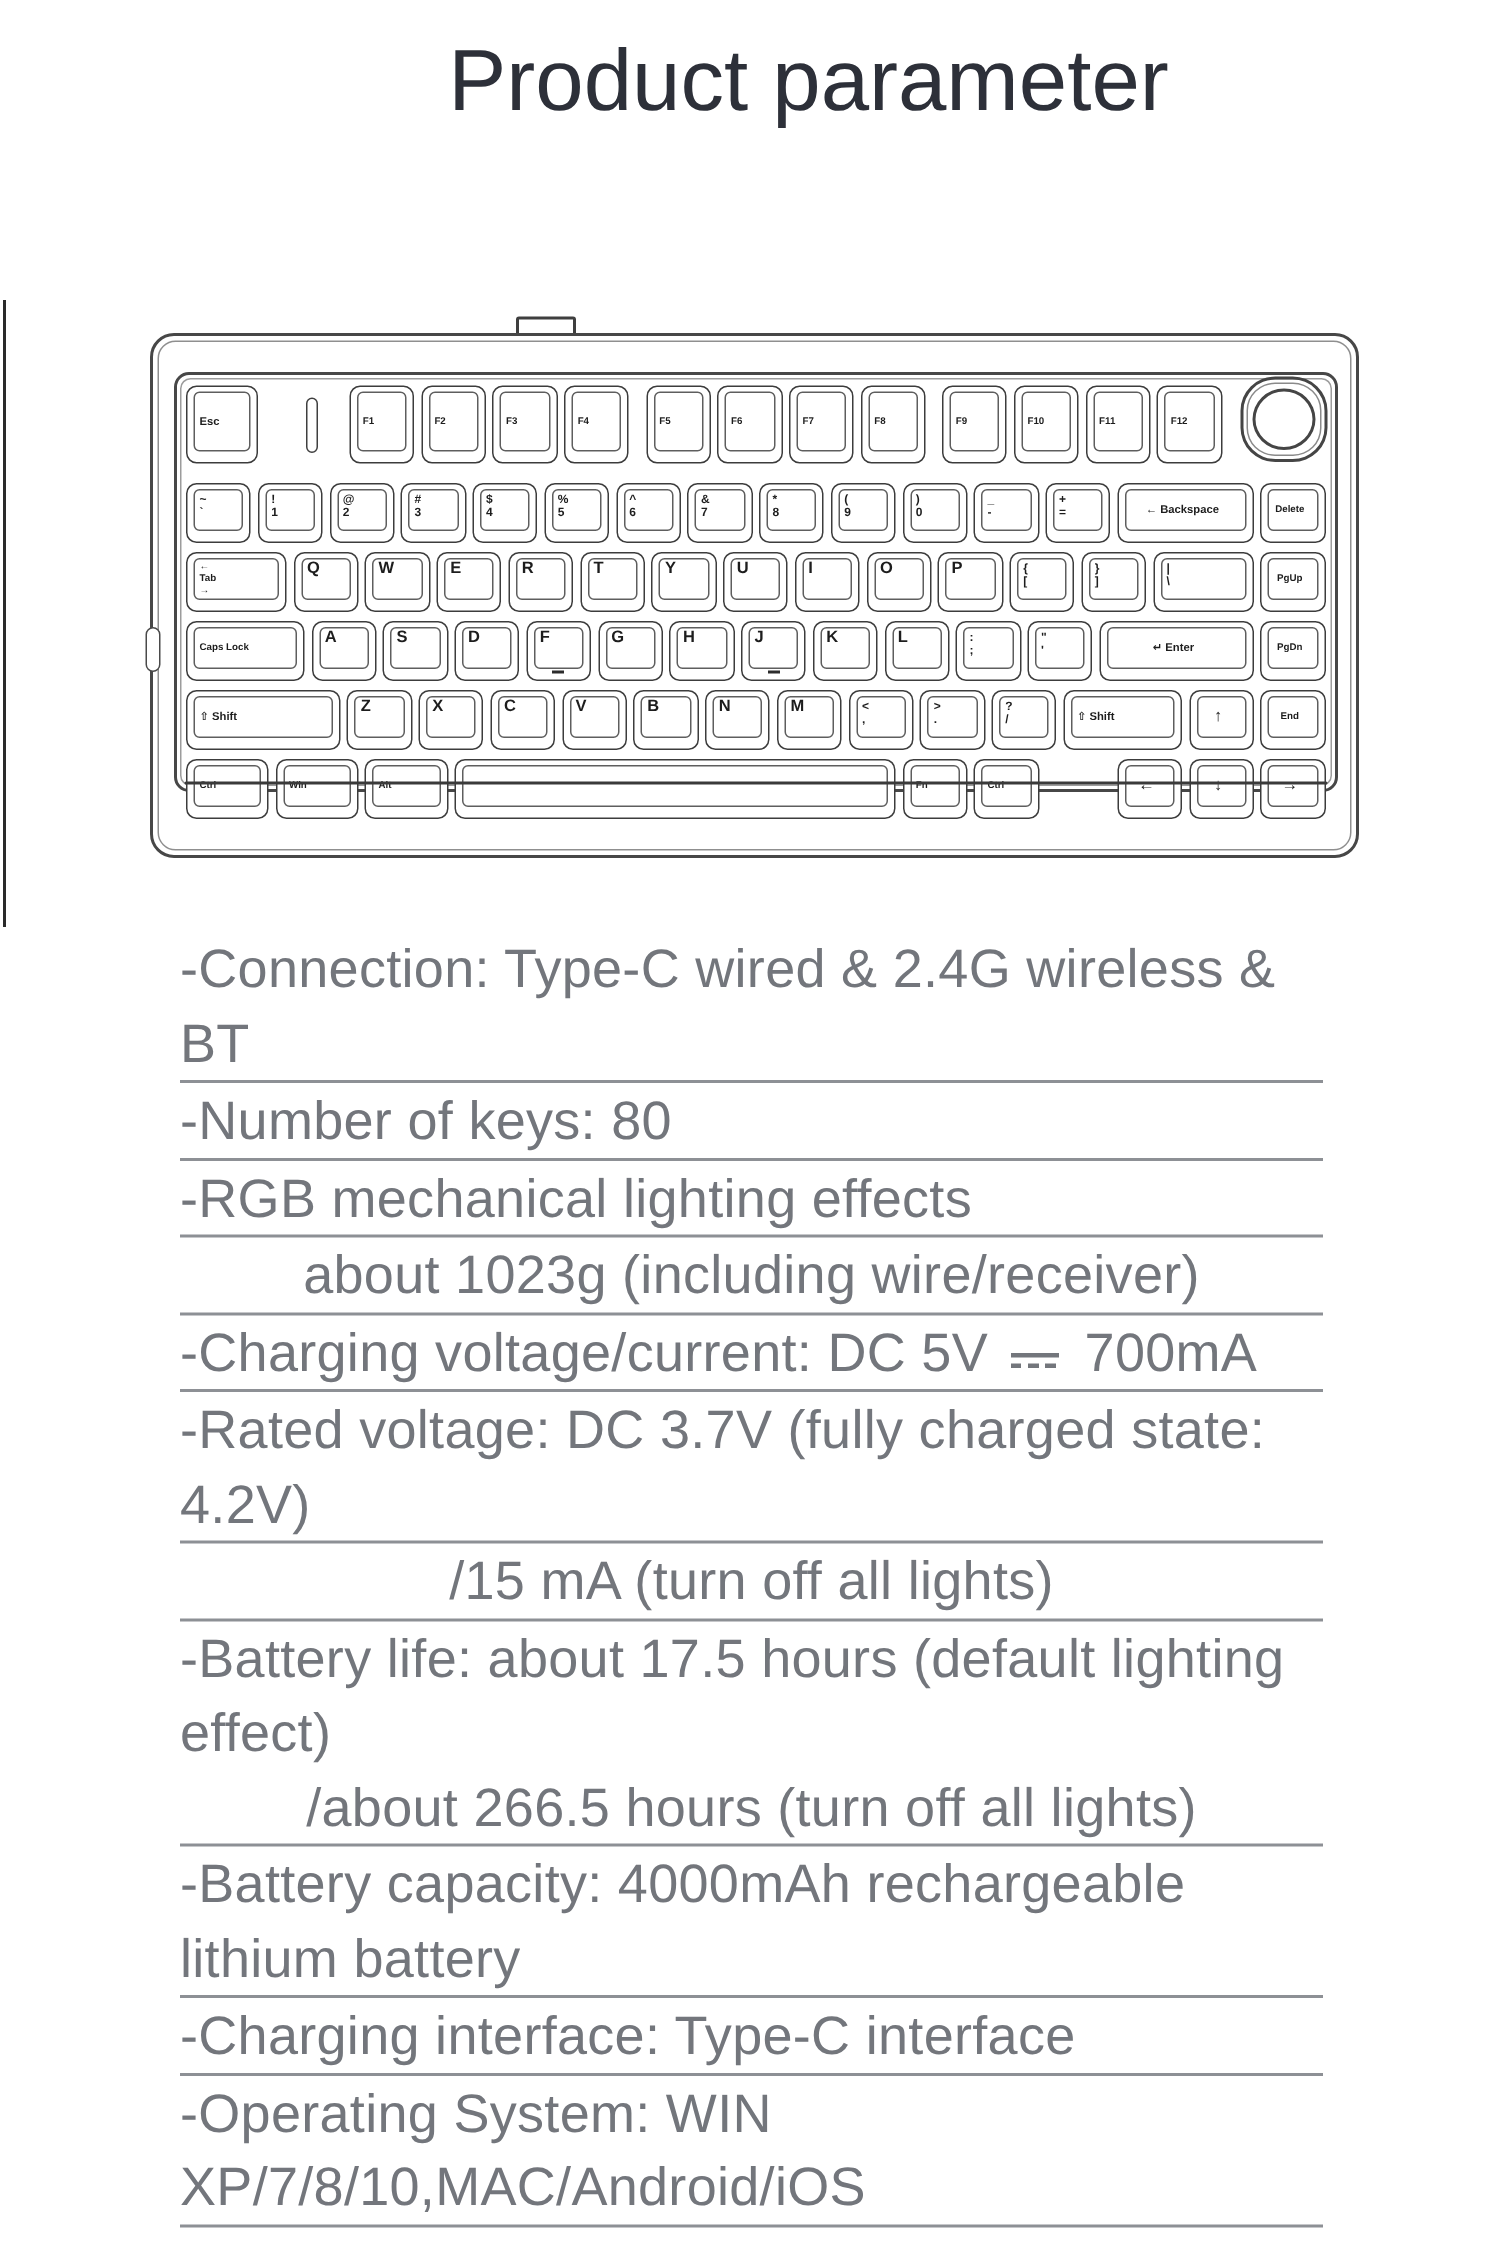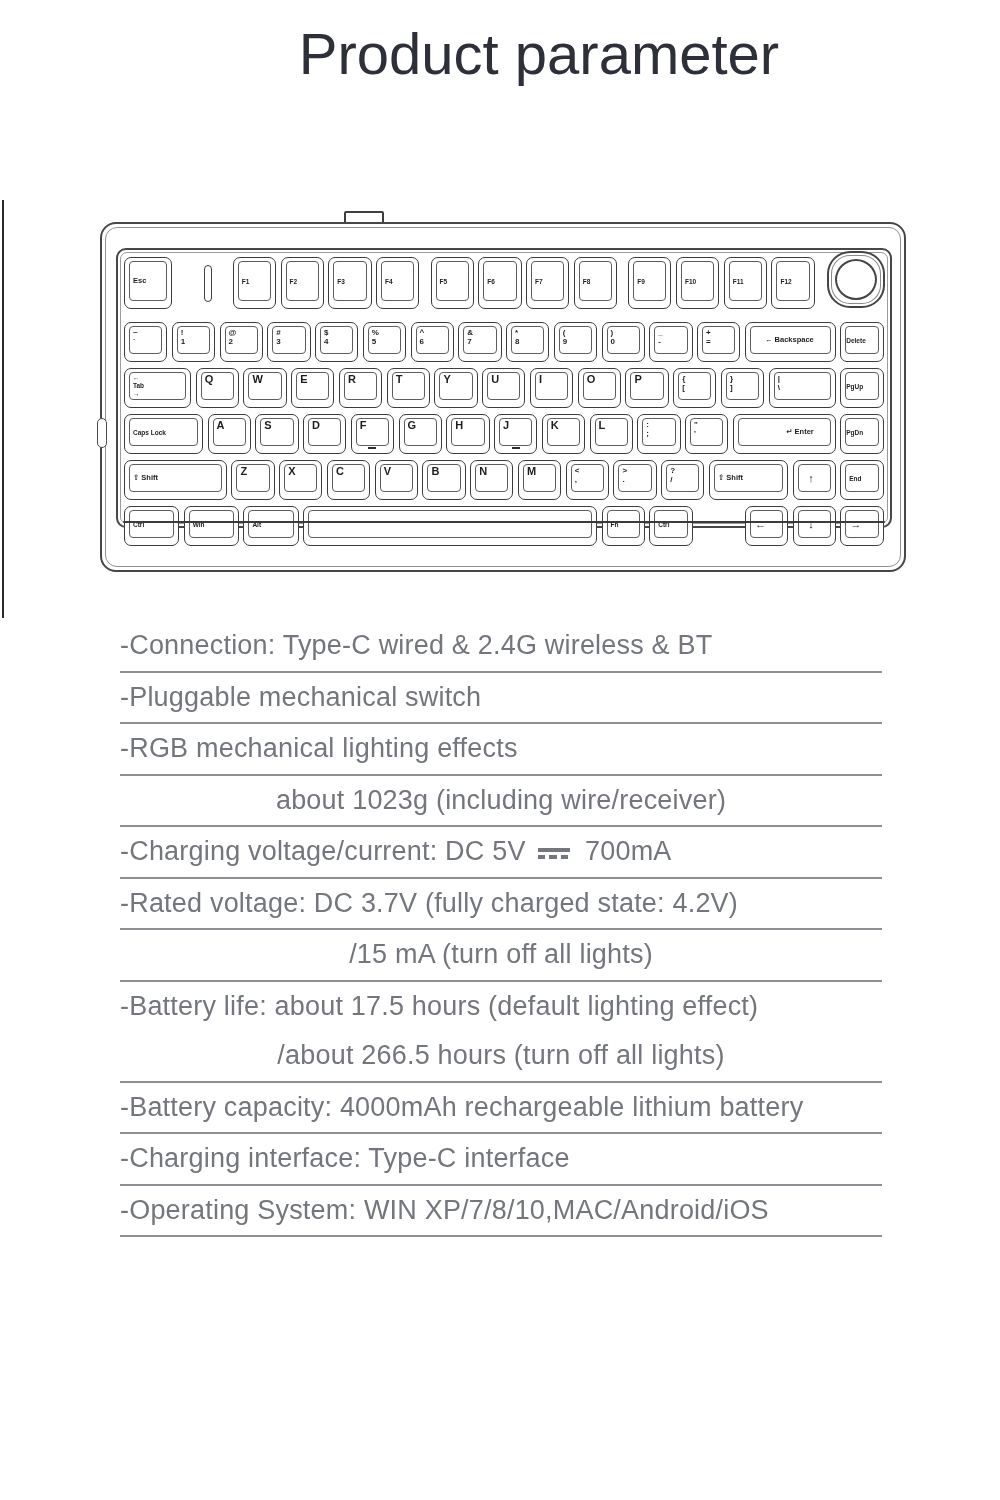"← Backspace" .center .klabel { right: 16px -> 4px; text-align: right -> center }
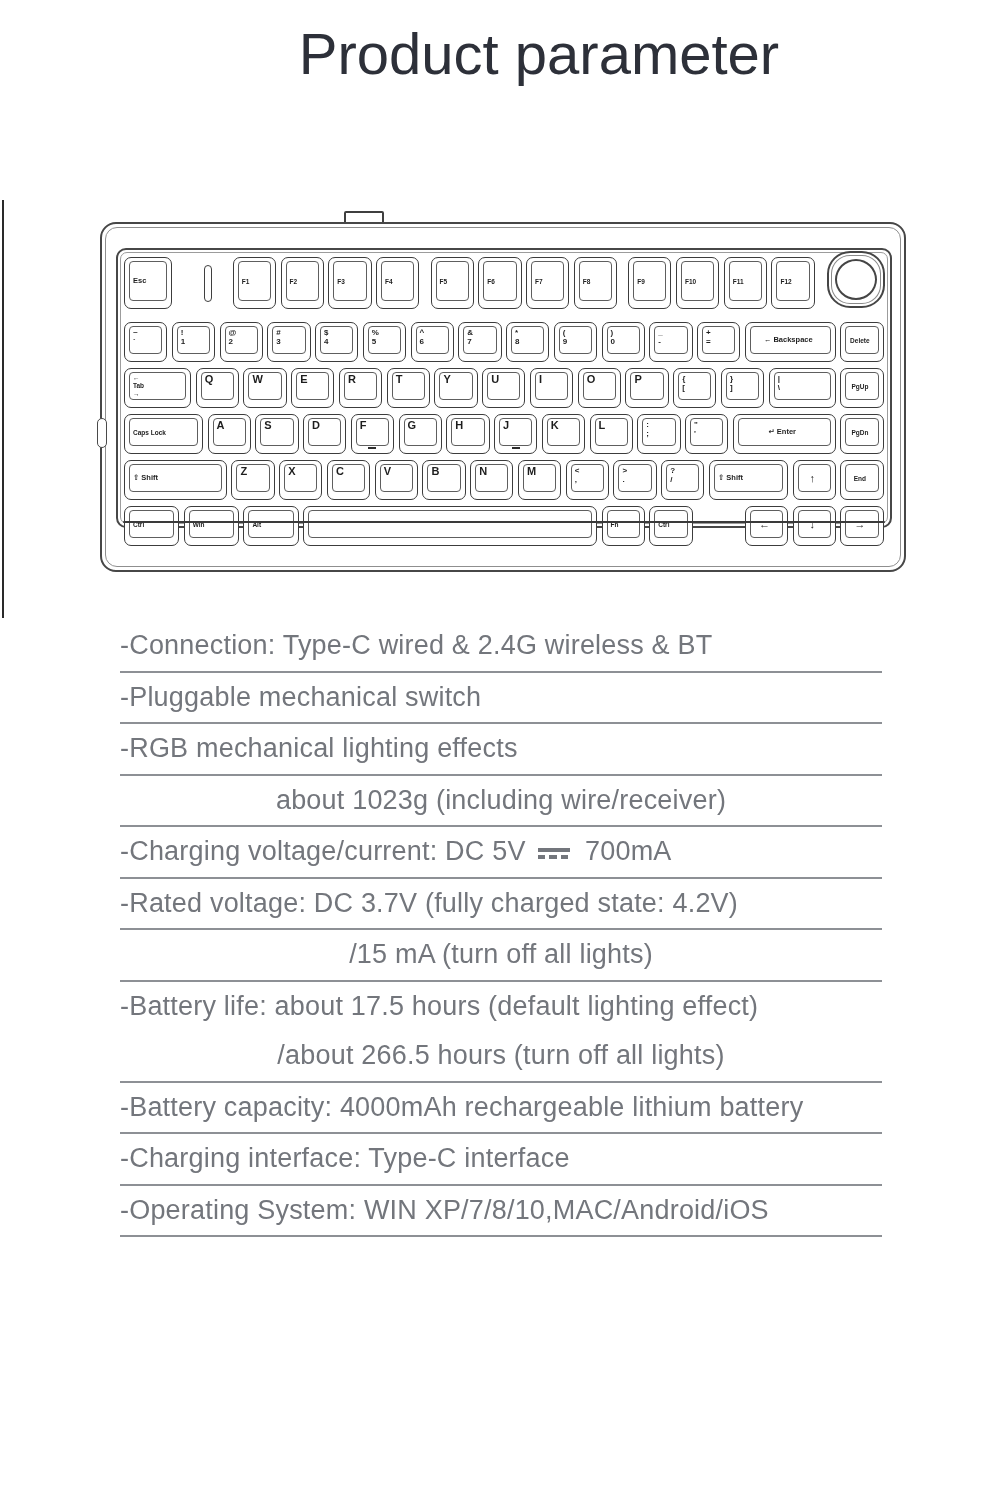"-Connection: Type-C wired & 2.4G" .spec-line { font-size: 27px -> 36px }
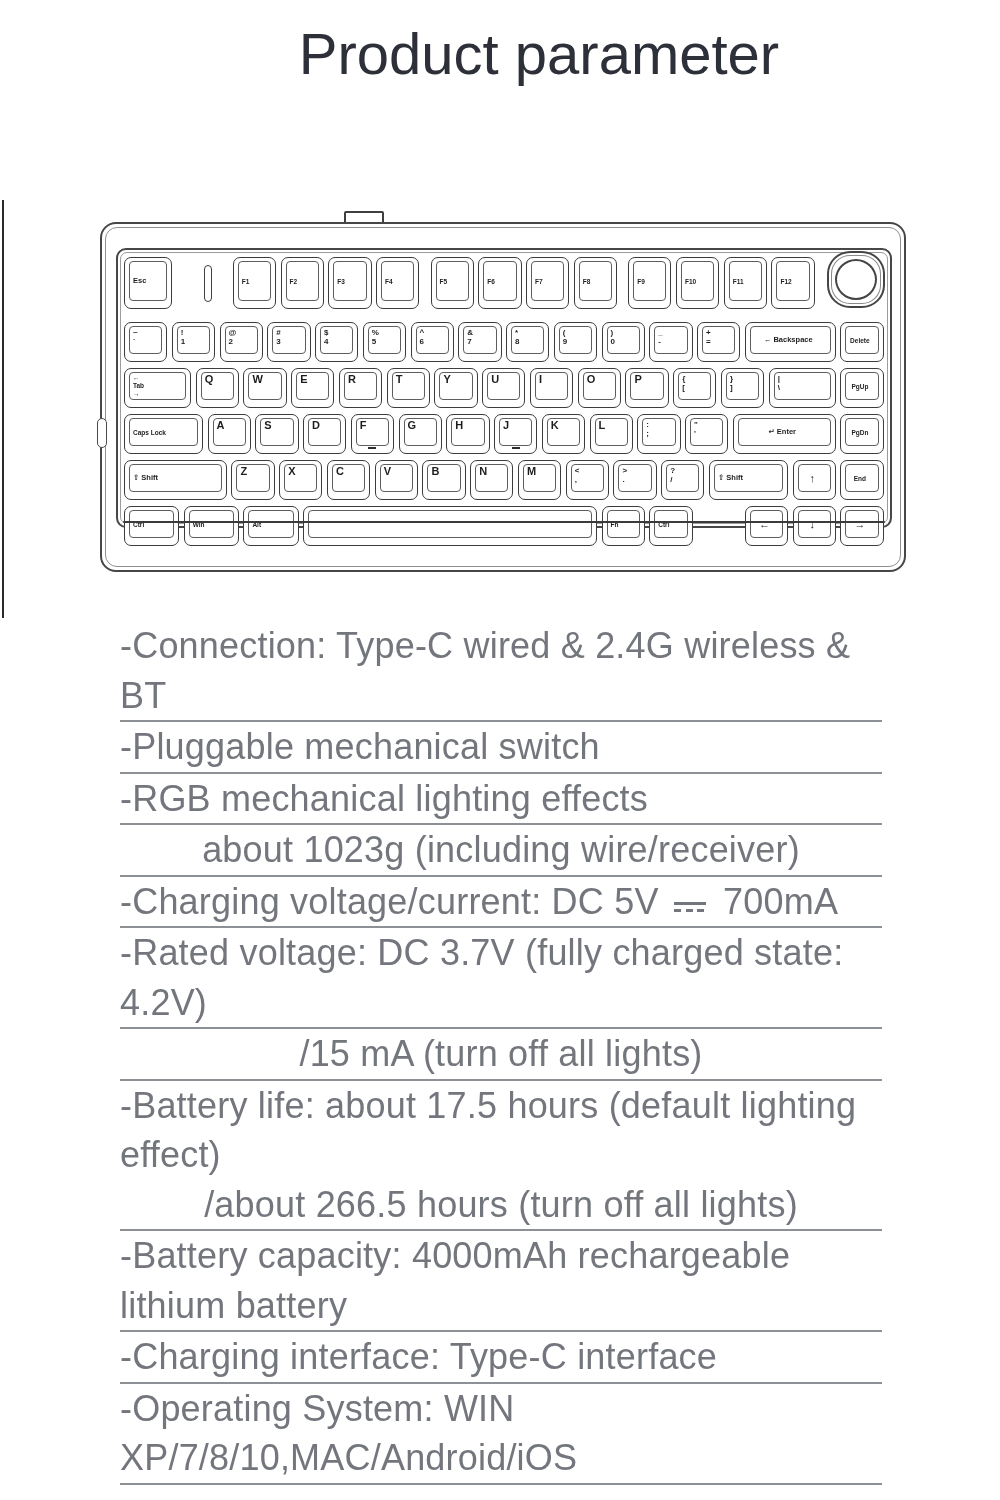"-Number of keys: 80" div.spec-item { html: none -> <div> <div>-Number of keys: 80</div> </div> }
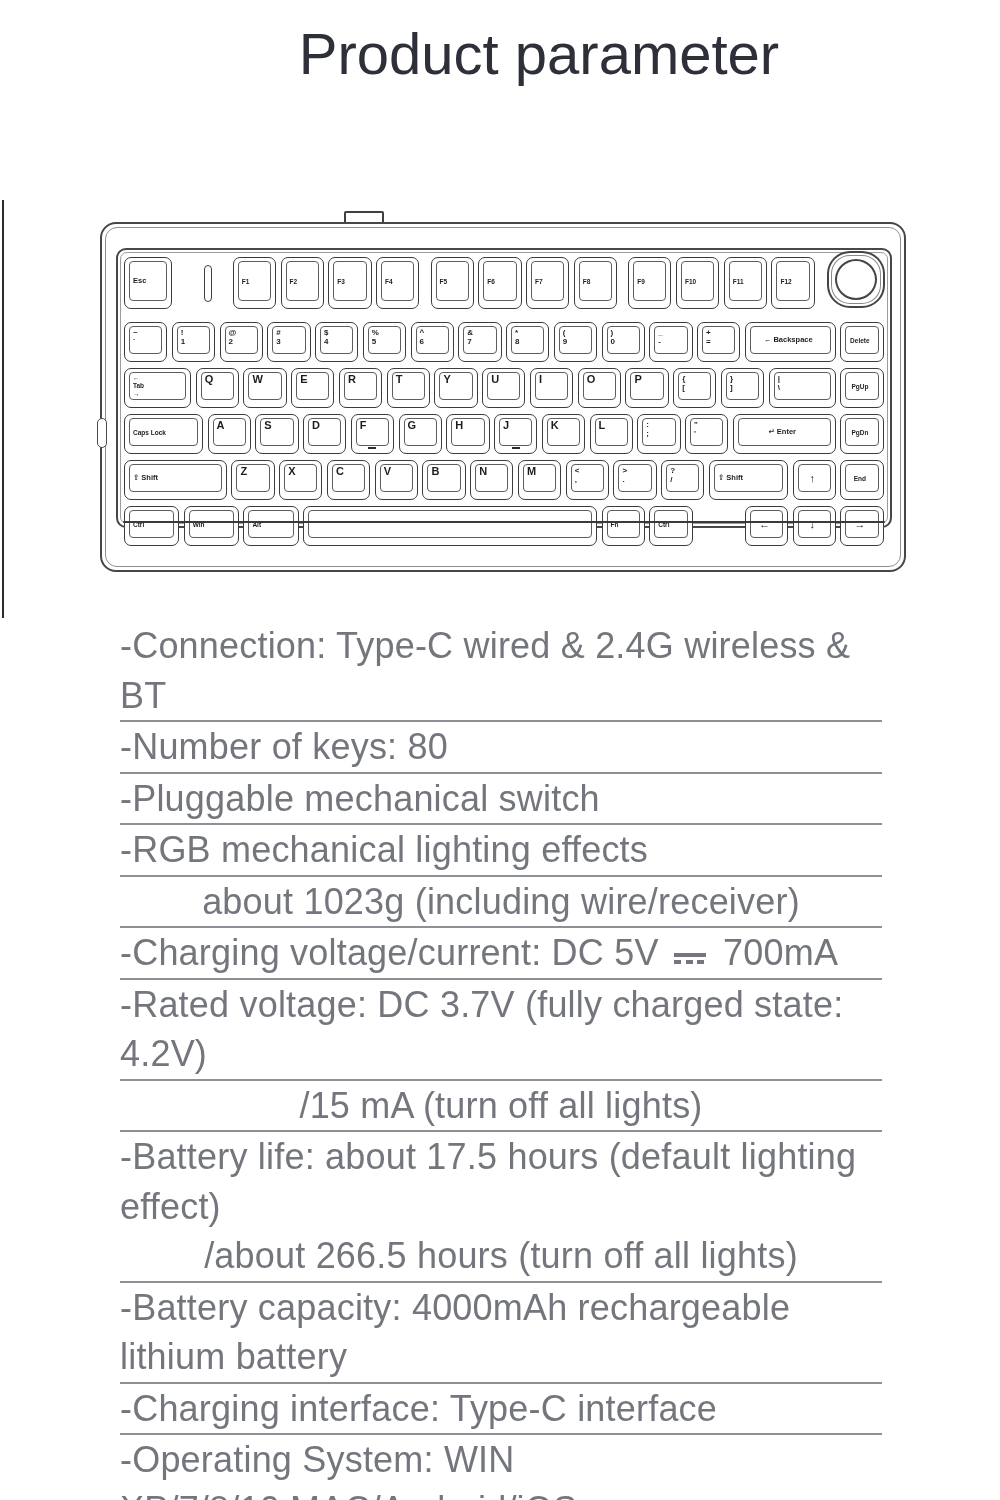"-Pluggable mechanical switch" div.spec-item { html: <div> <div>-Pluggable mechanical switch</div> </div> -> none }
